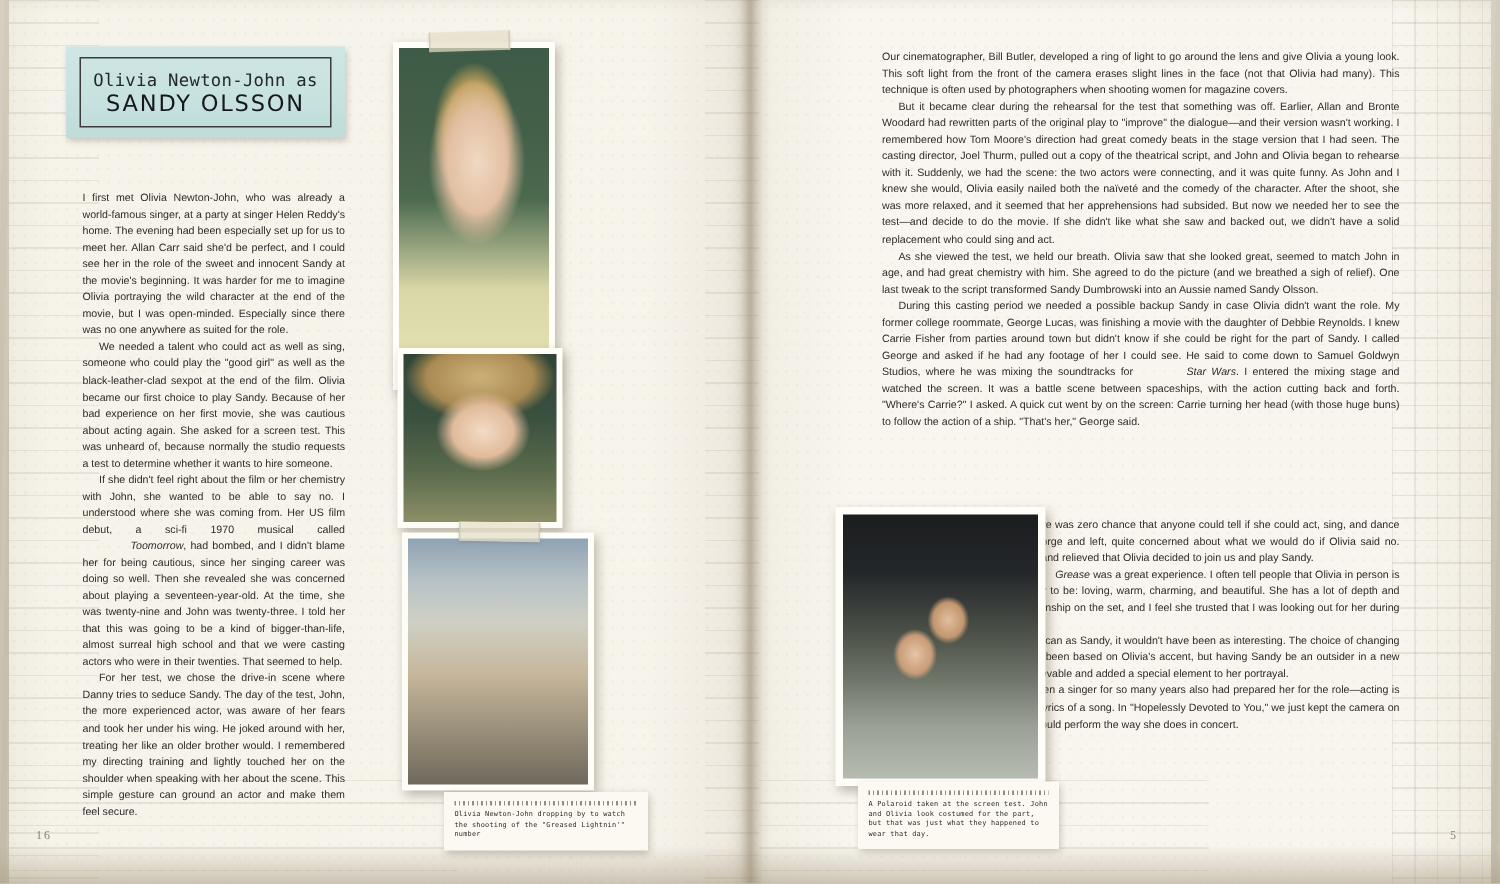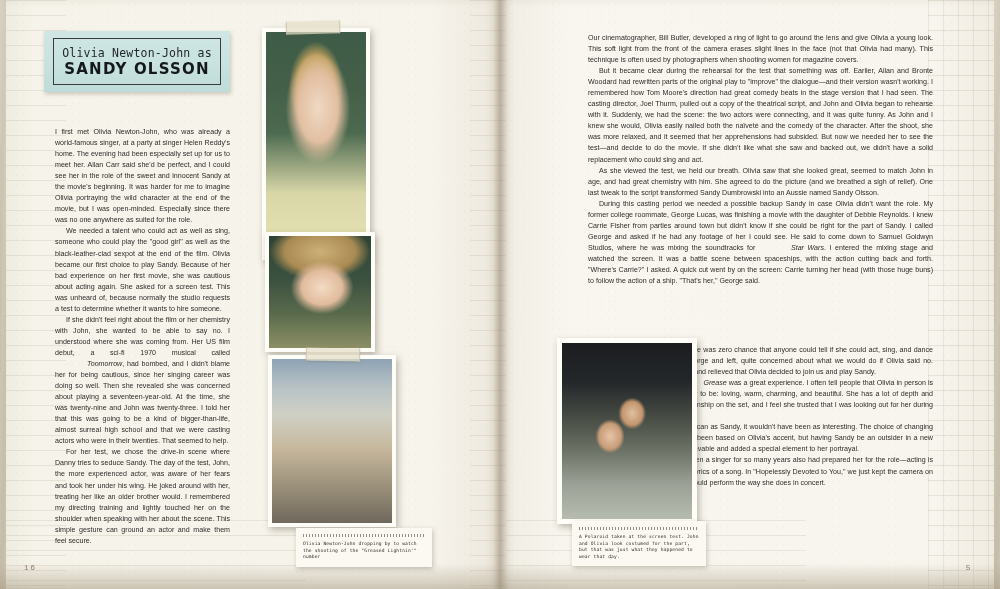"SANDY OLSSON" #title-line2 { font-weight: bold -> normal }
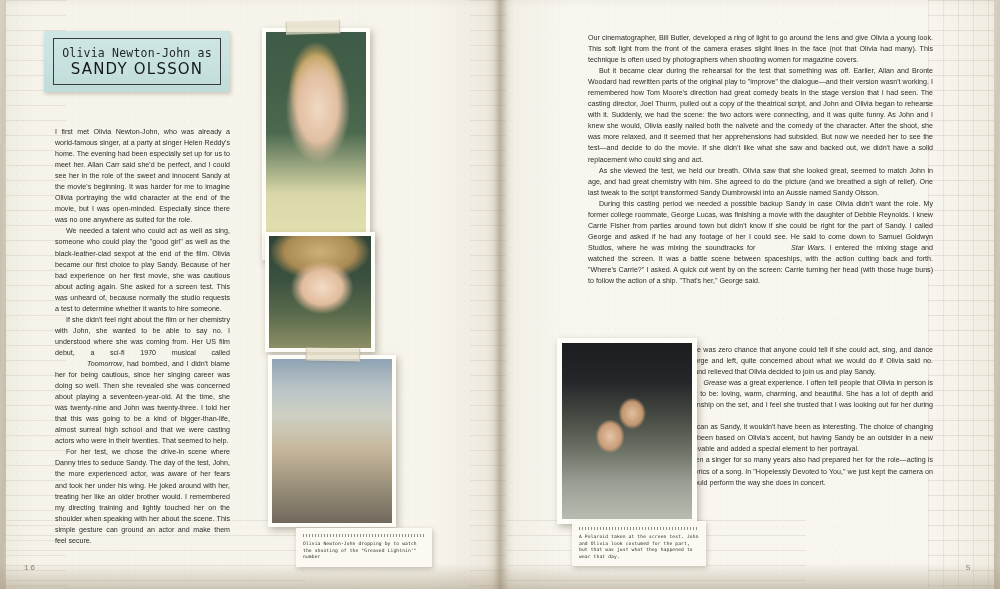"16" .pageno { bottom: 17px -> 28px; font-family: Liberation Mono, monospace -> Liberation Serif, serif }
